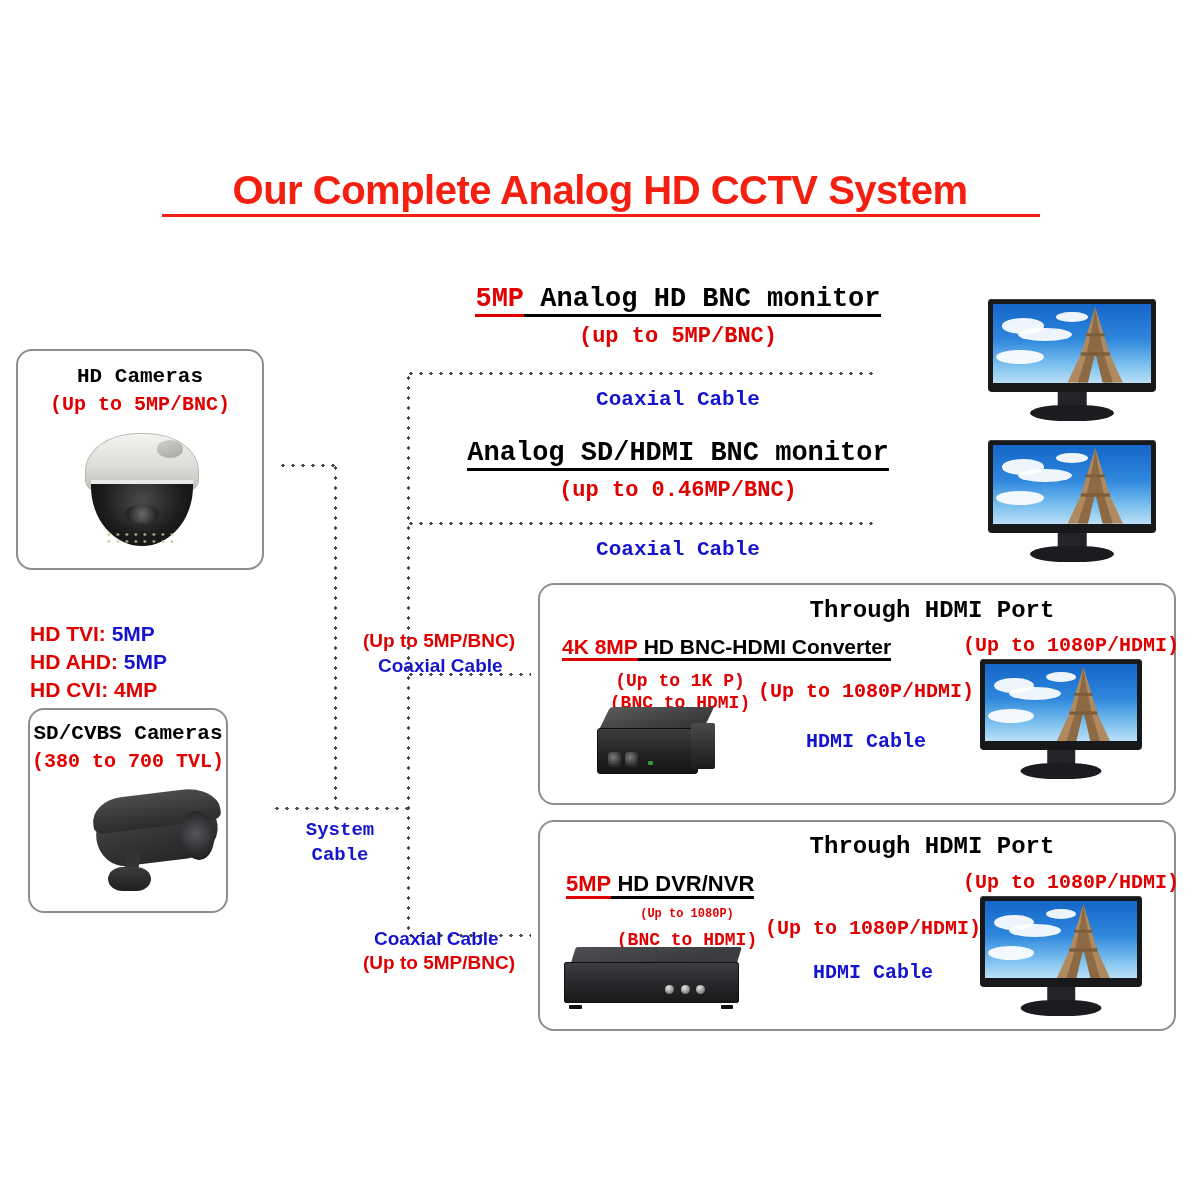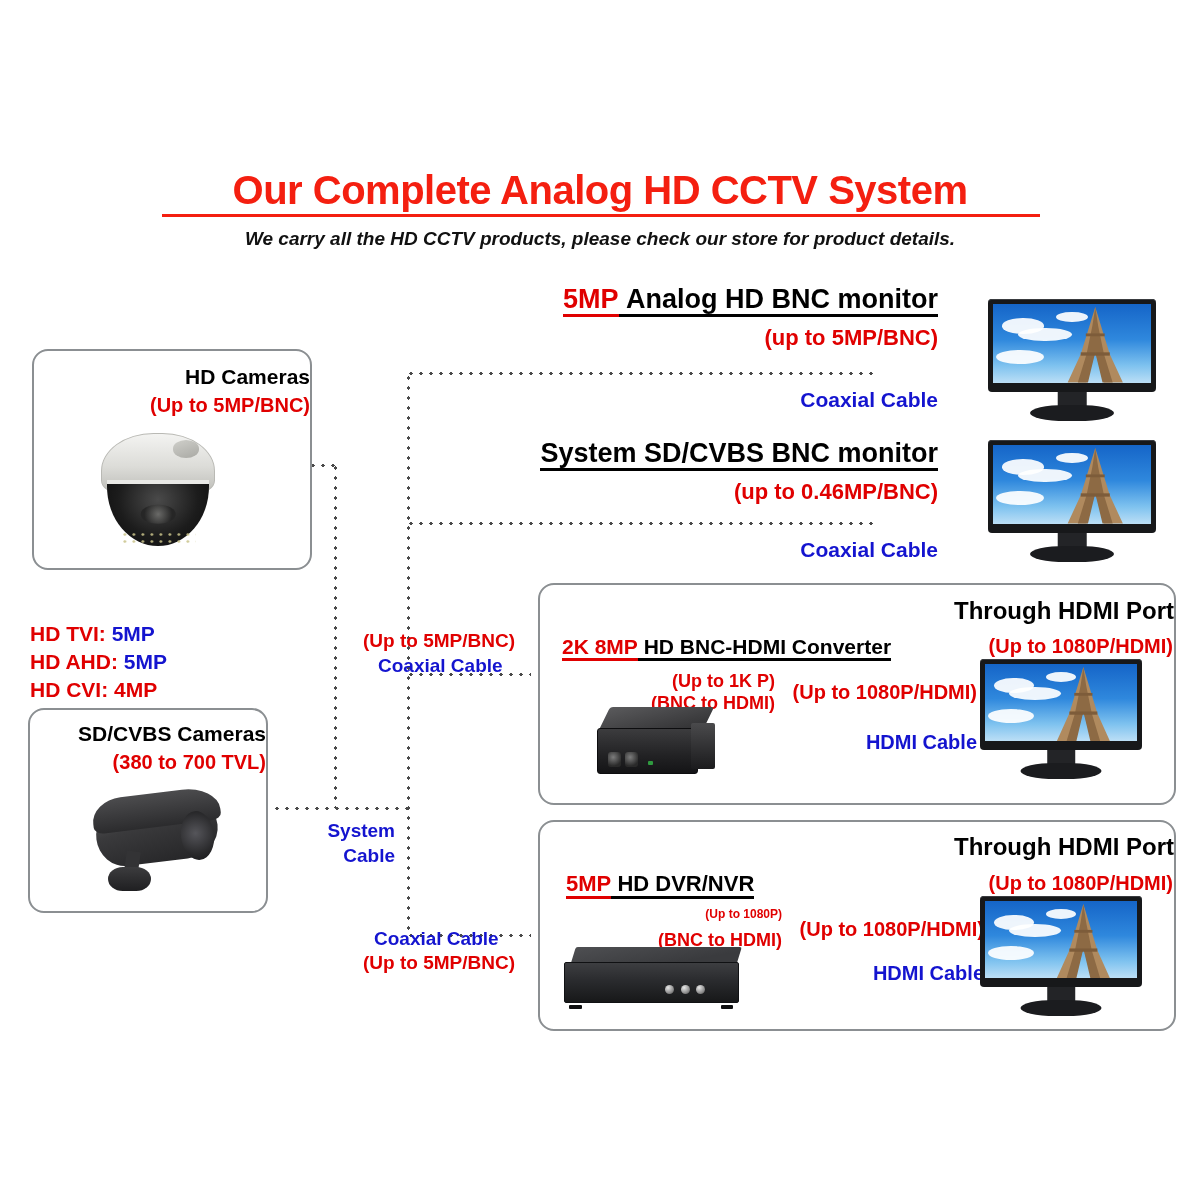"We carry all the HD" div { html: <div>We carry all the HD CCTV products, please check our store for product details.</div> -> none }
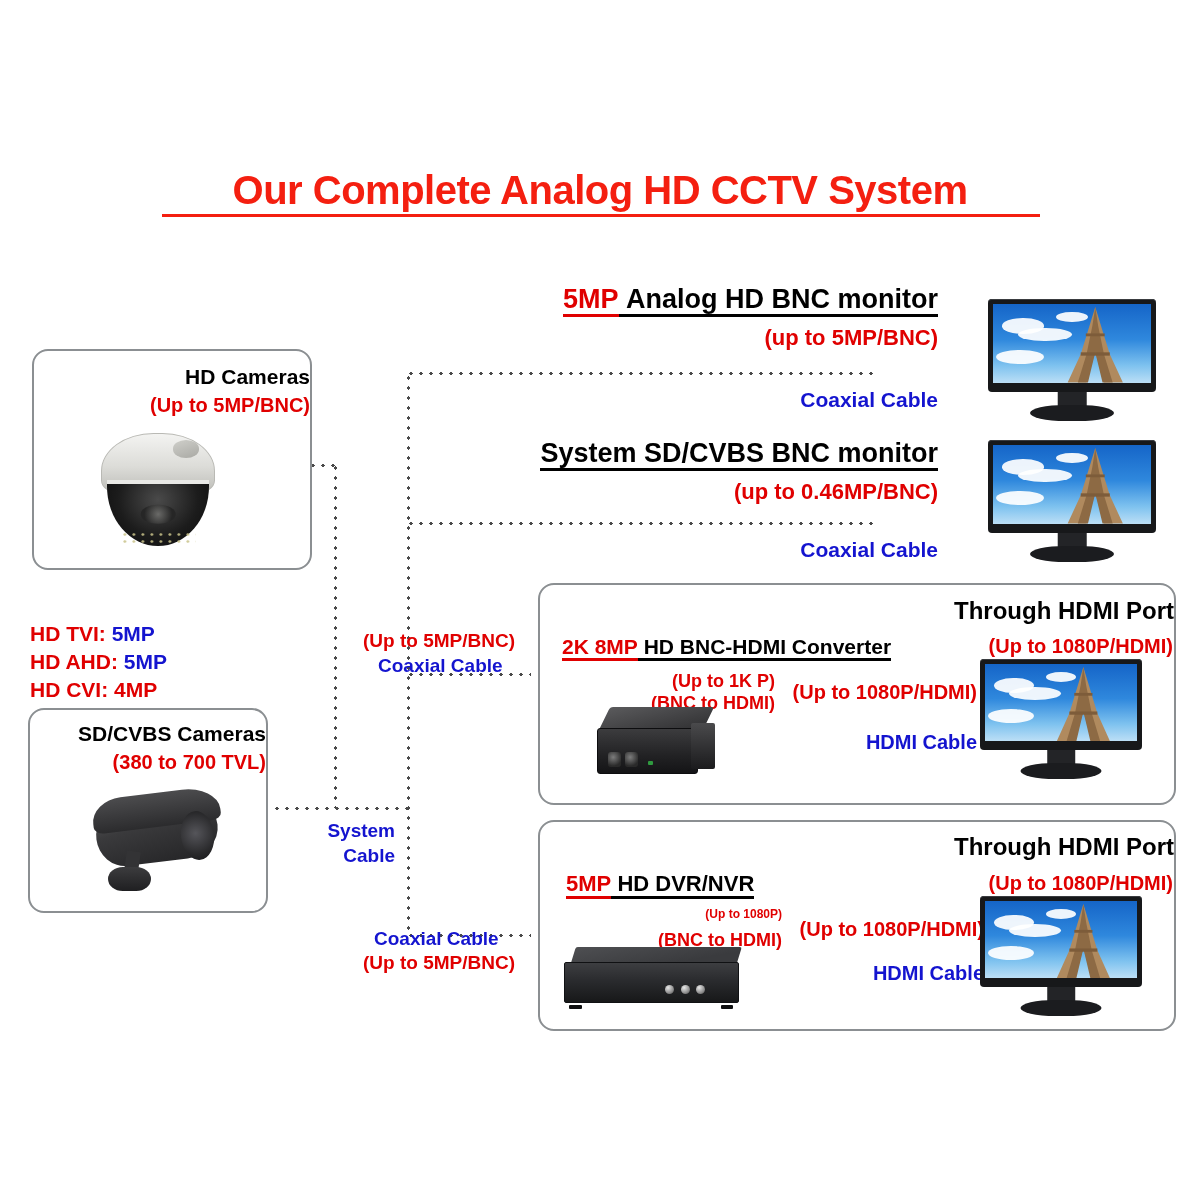"5MP Analog HD BNC monitor" .ctr { font-family: none -> Liberation Mono, monospace; text-align: right -> center }
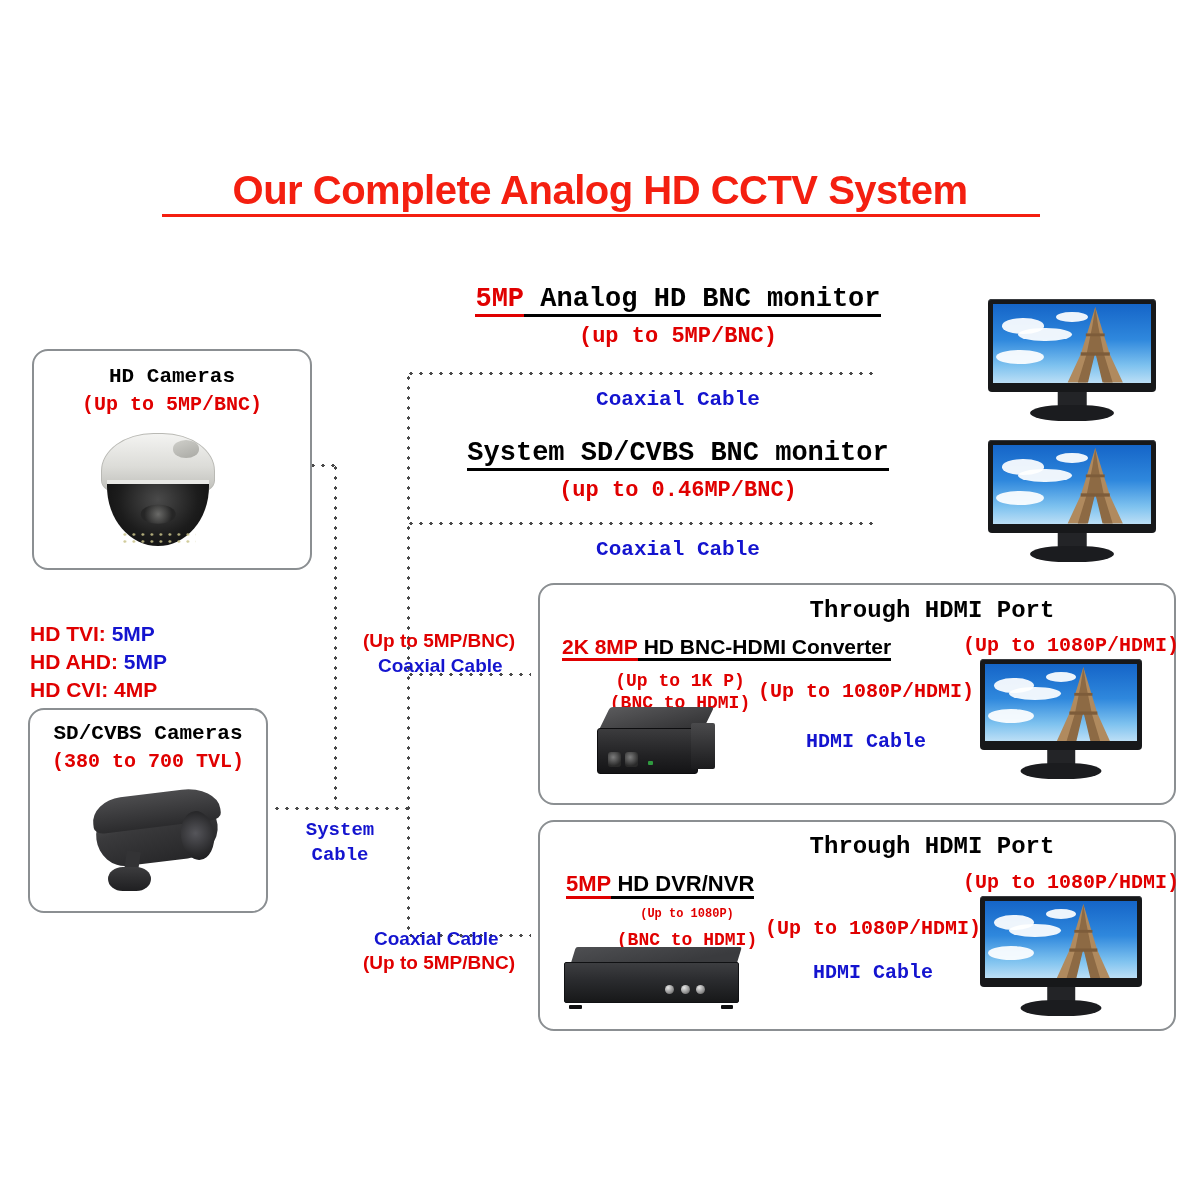"HD Cameras" div.panel { left: 32px -> 16px; width: 280px -> 248px }
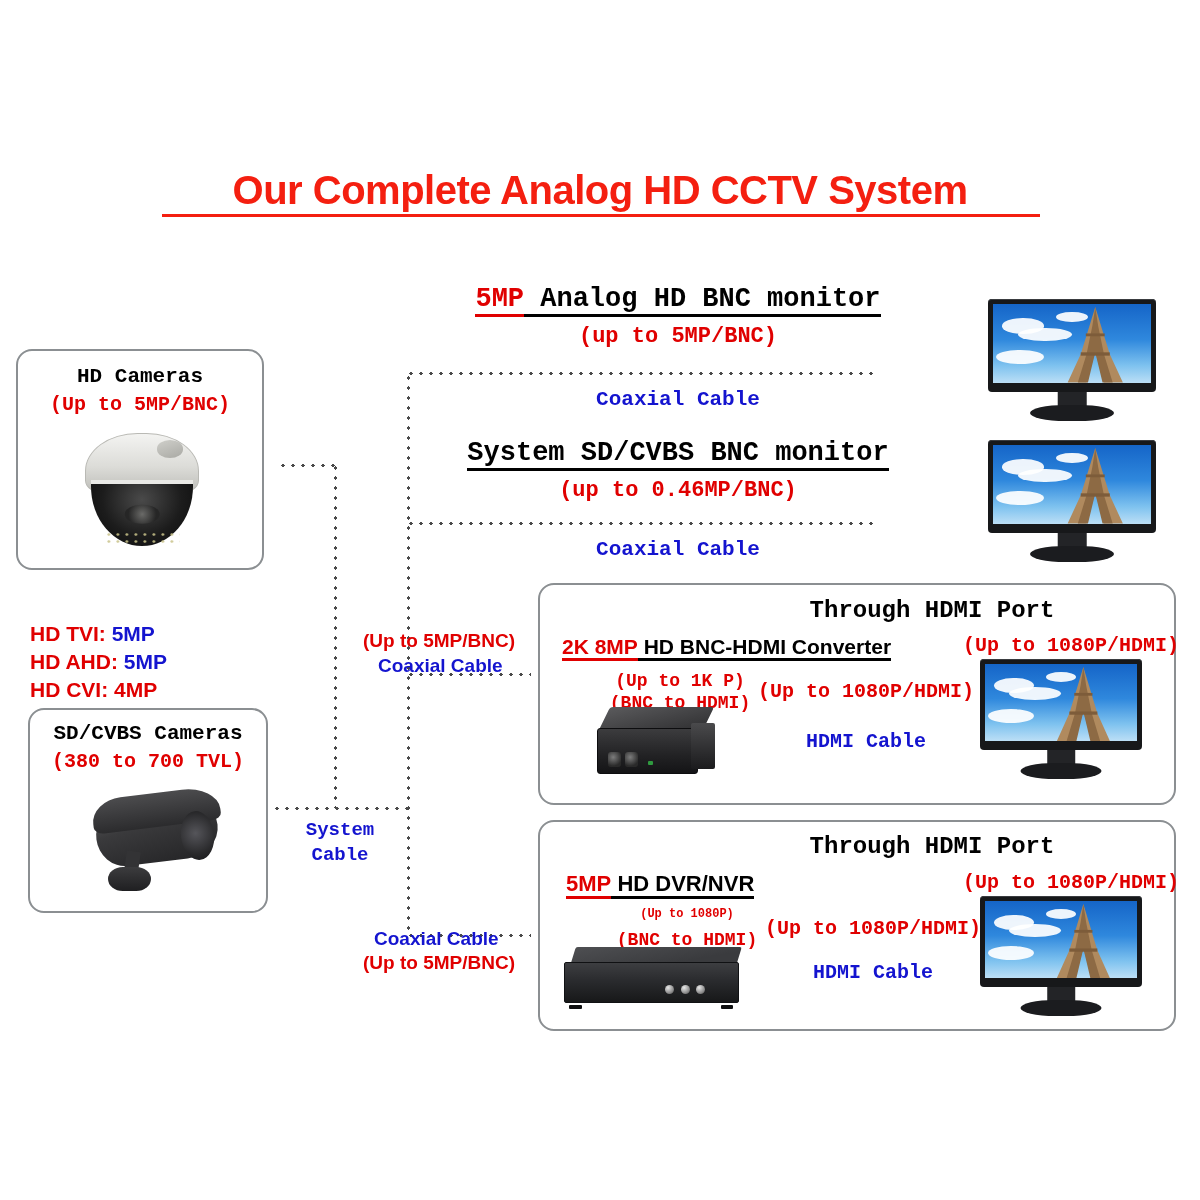"System SD/CVBS BNC monitor" span.blk { text: System SD/CVBS -> Analog SD/HDMI }
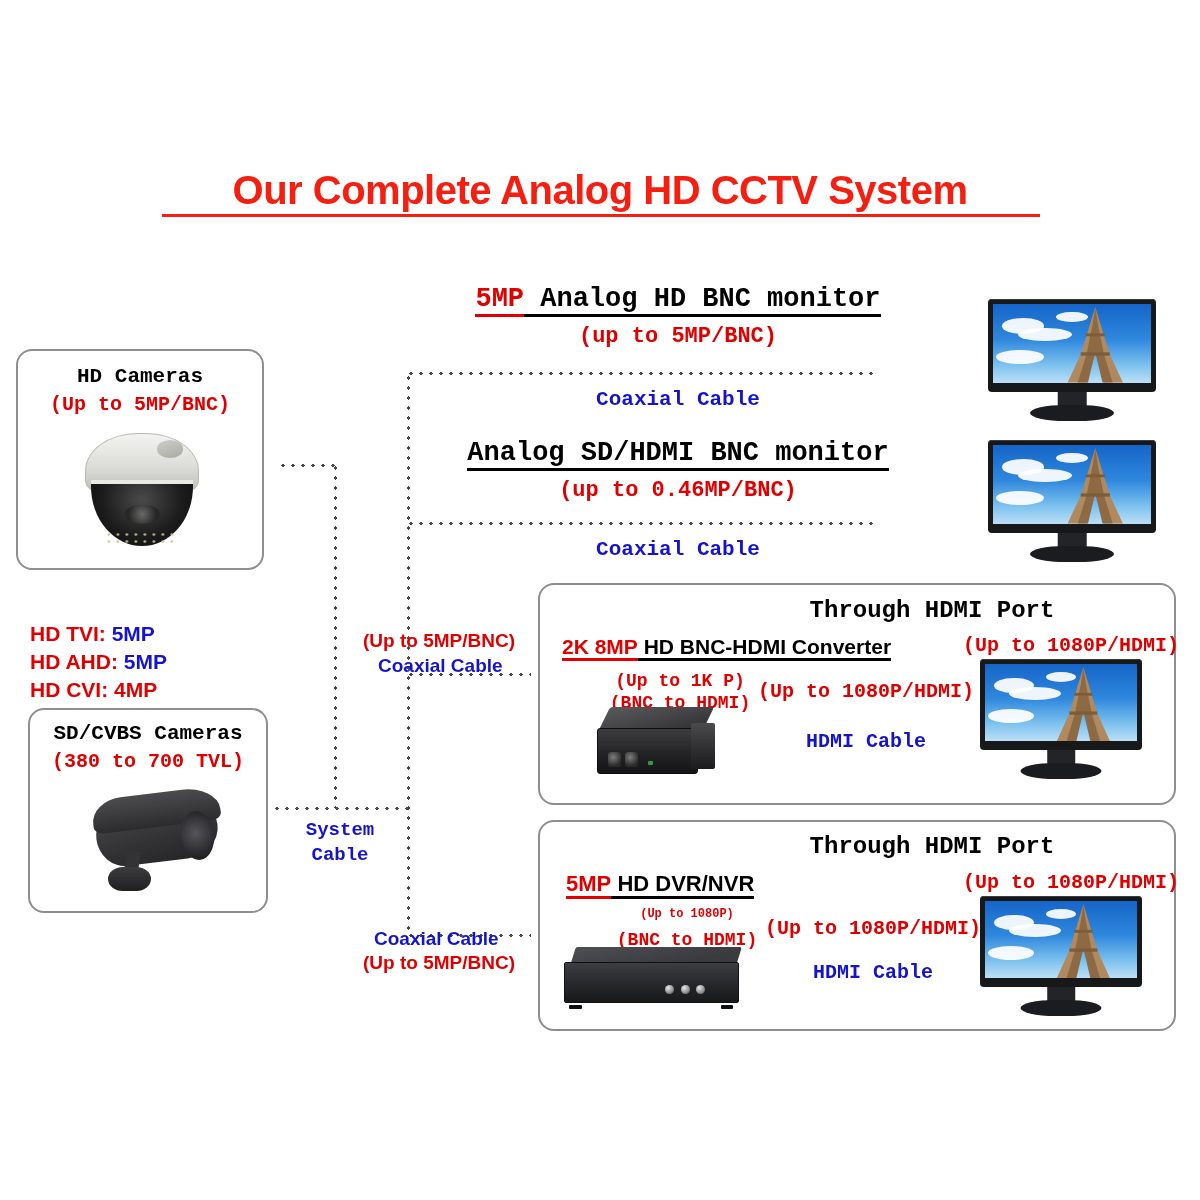"2K 8MP" span.red { text: 2K -> 4K }
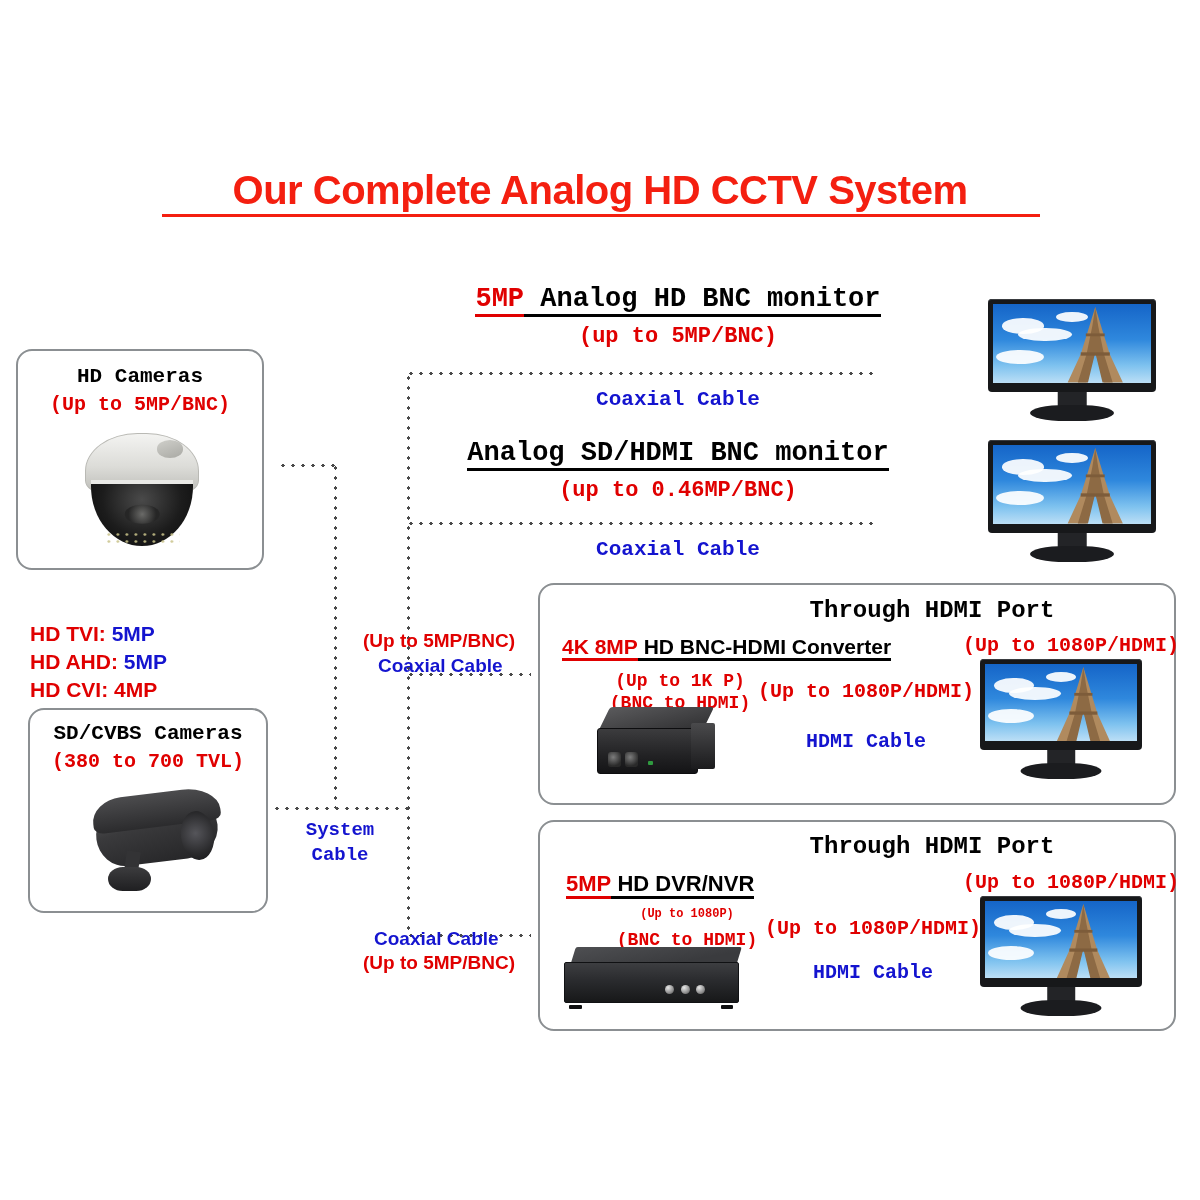"SD/CVBS Cameras" div.panel { width: 240px -> 200px }
